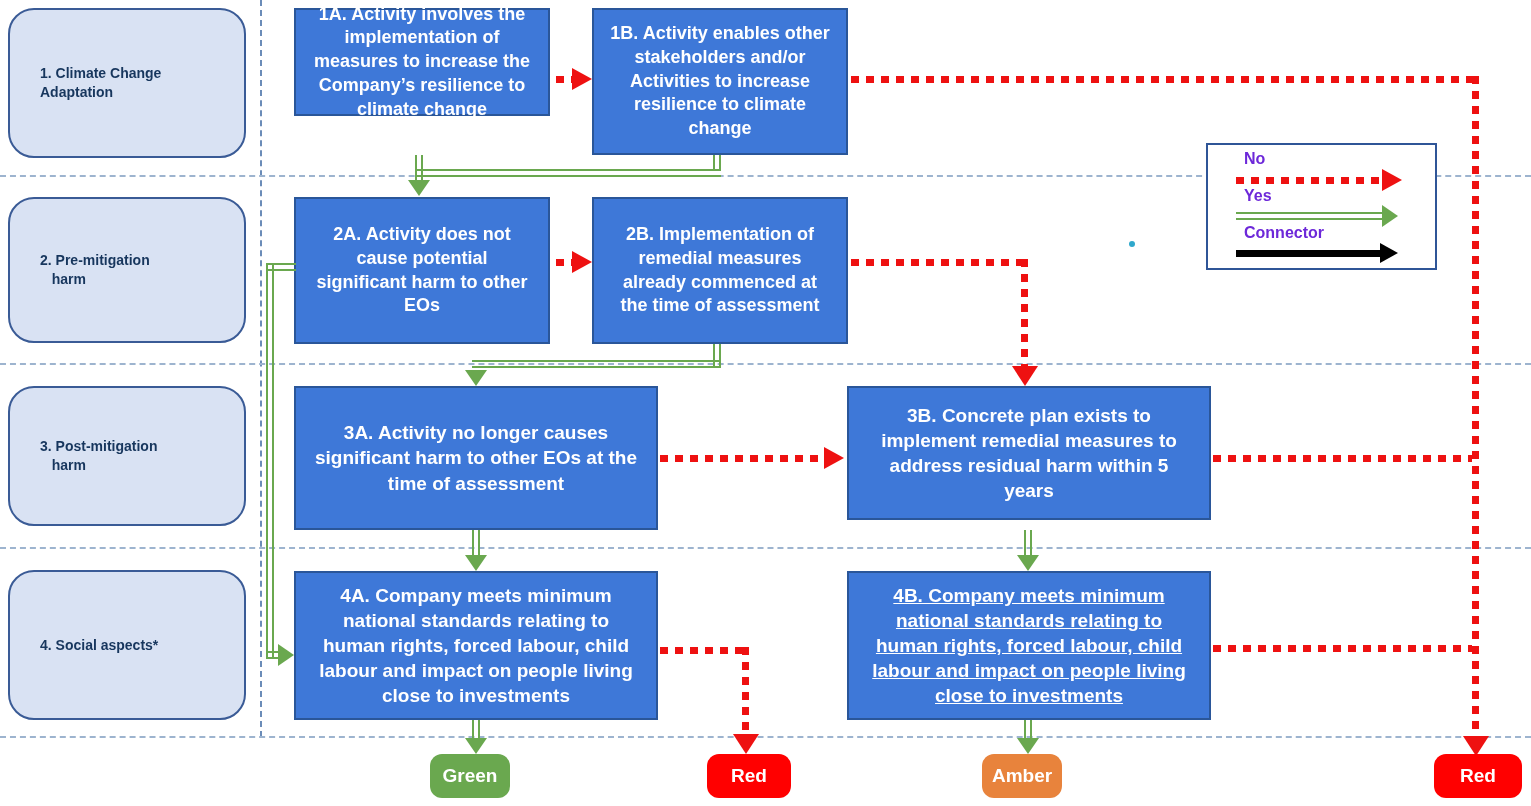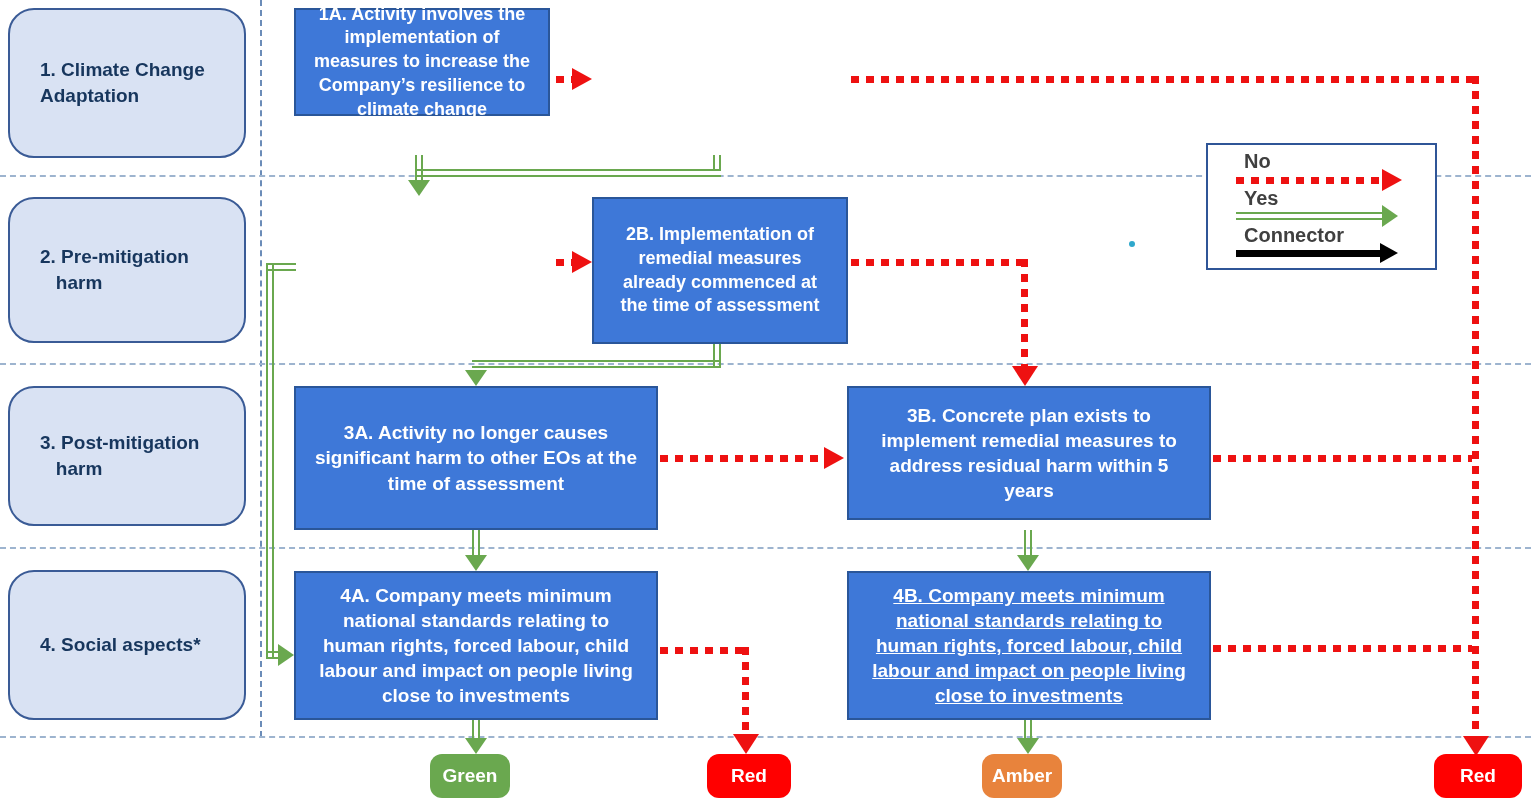"1B. Activity enables other stakeholders" div.abs { html: none -> <div>1B. Activity enables other stakeholders and/or Activities to increase resilience to climate change</div> }
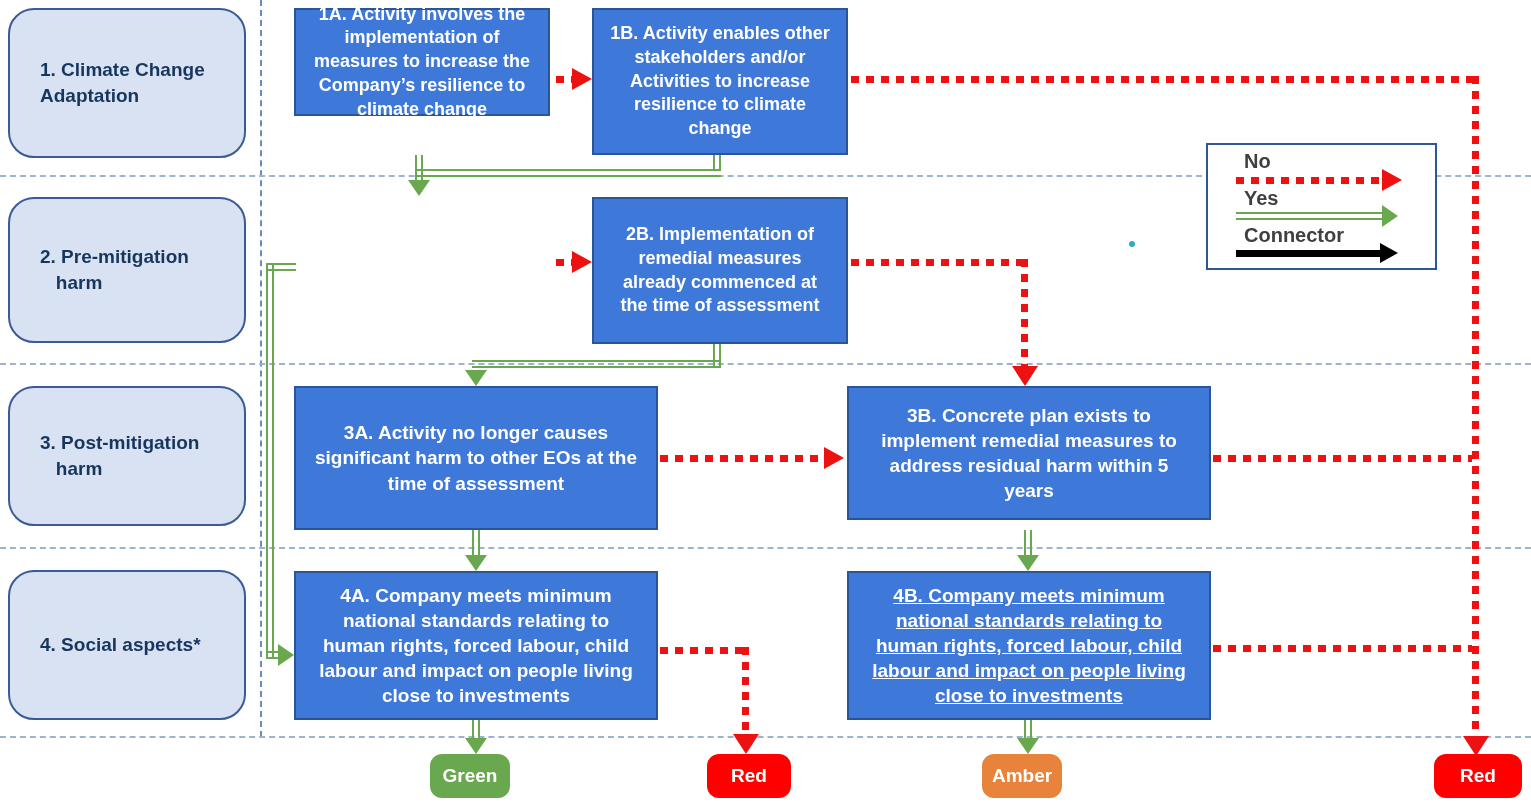"1. Climate Change" .rowlabel { font-size: 19px -> 14px }
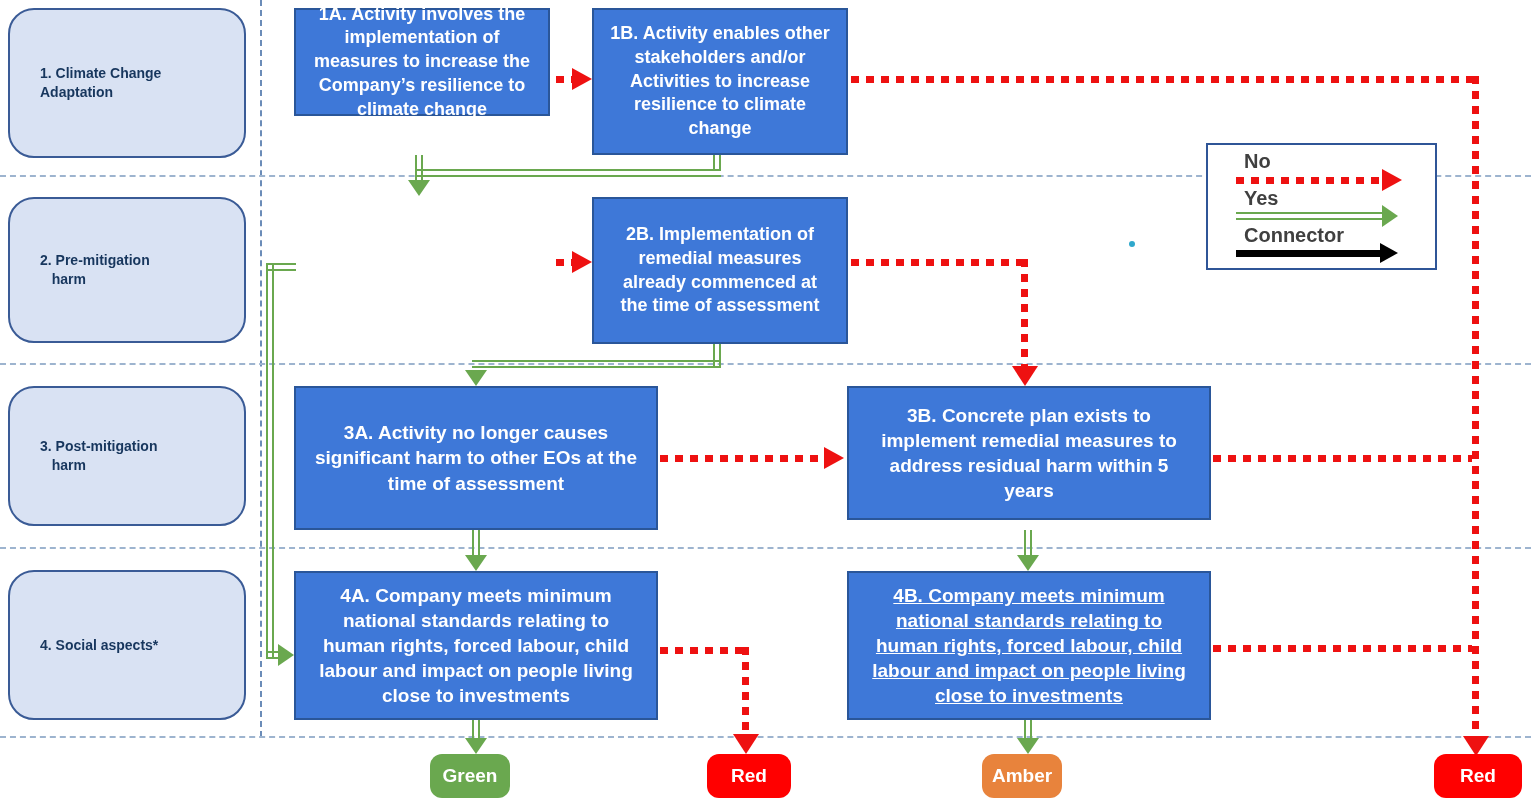"No" .legend-label { color: #404040 -> #6d28d9; font-size: 20px -> 16px }
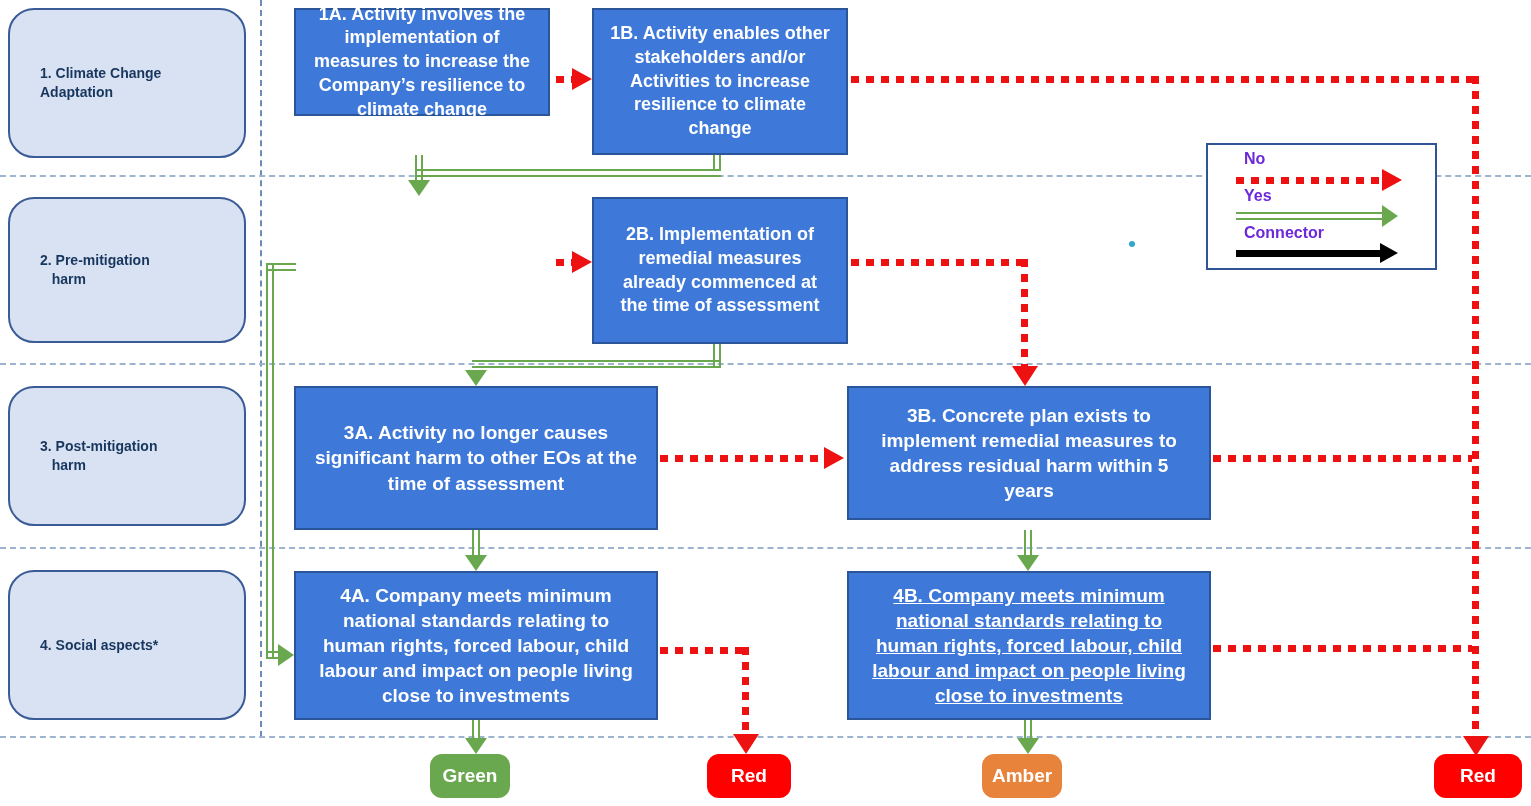"2A. Activity does not cause" div.abs { html: none -> <div>2A. Activity does not cause potential significant harm to other EOs</div> }
